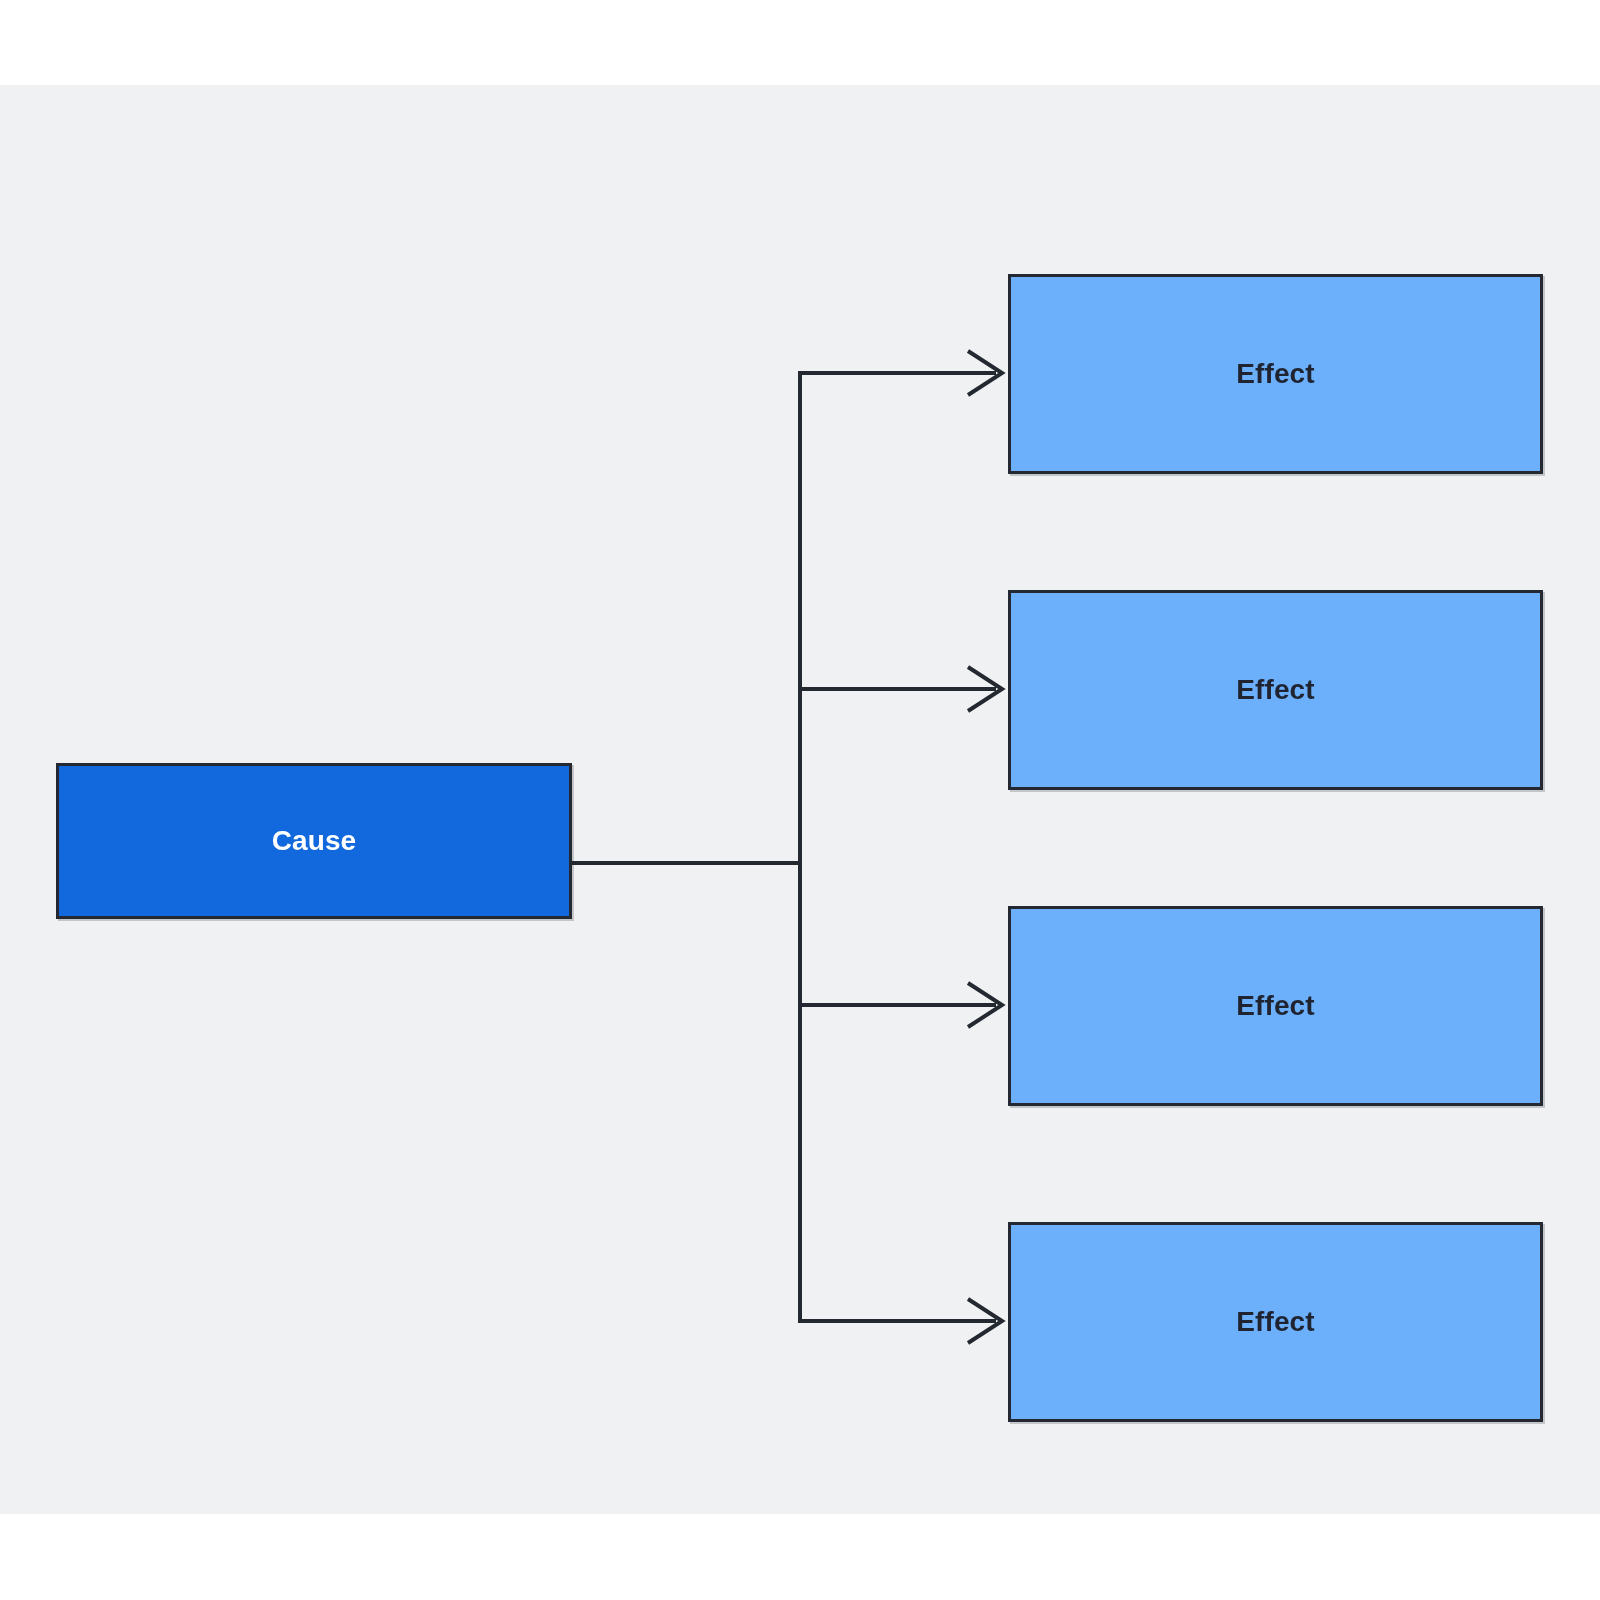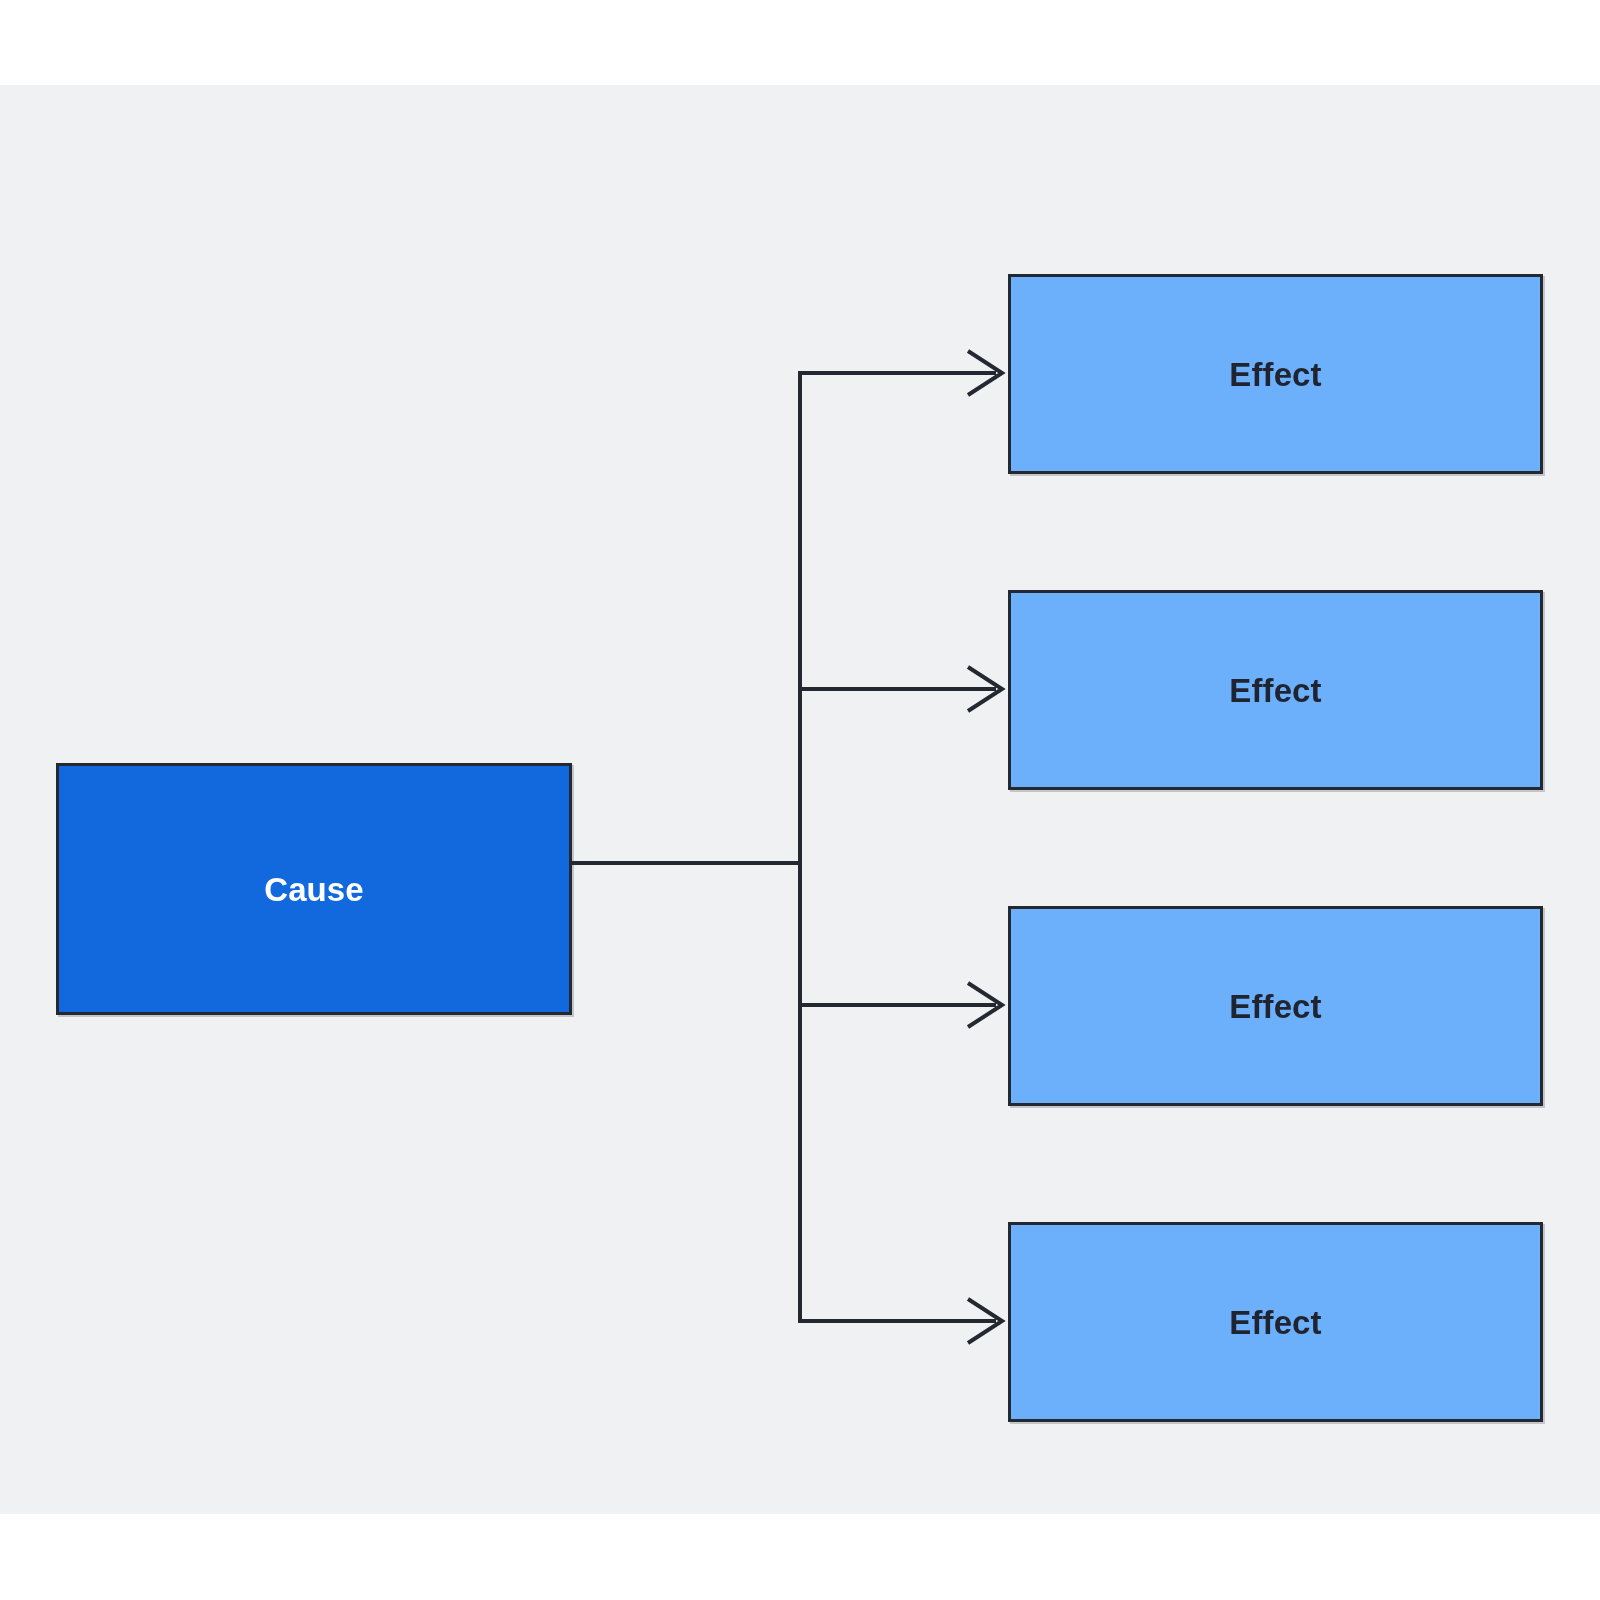"Effect" .node-label { font-size: 33px -> 28px }
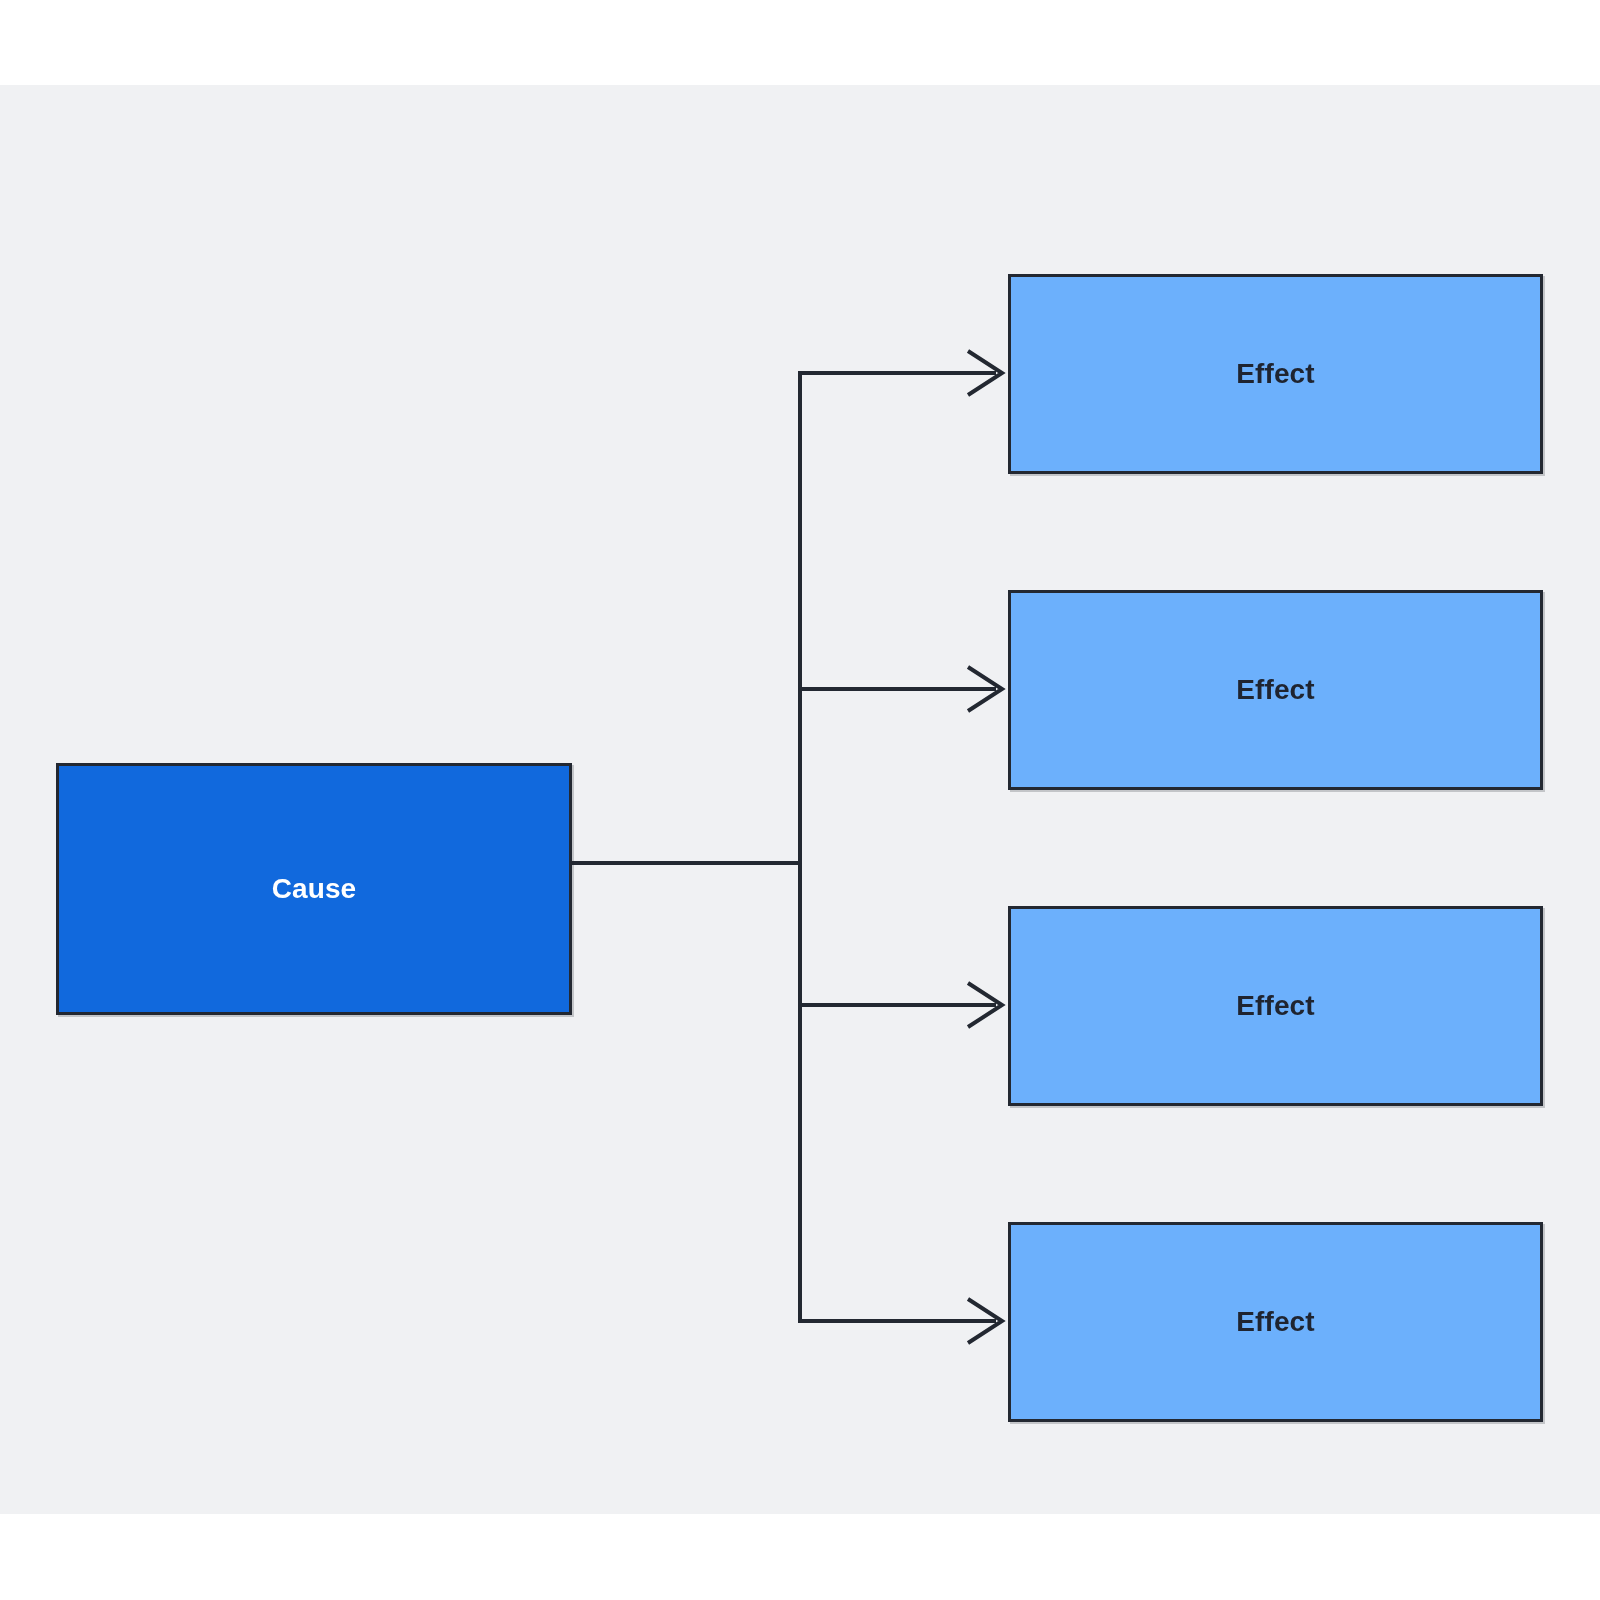"Cause" .node-cause { height: 252px -> 156px }
